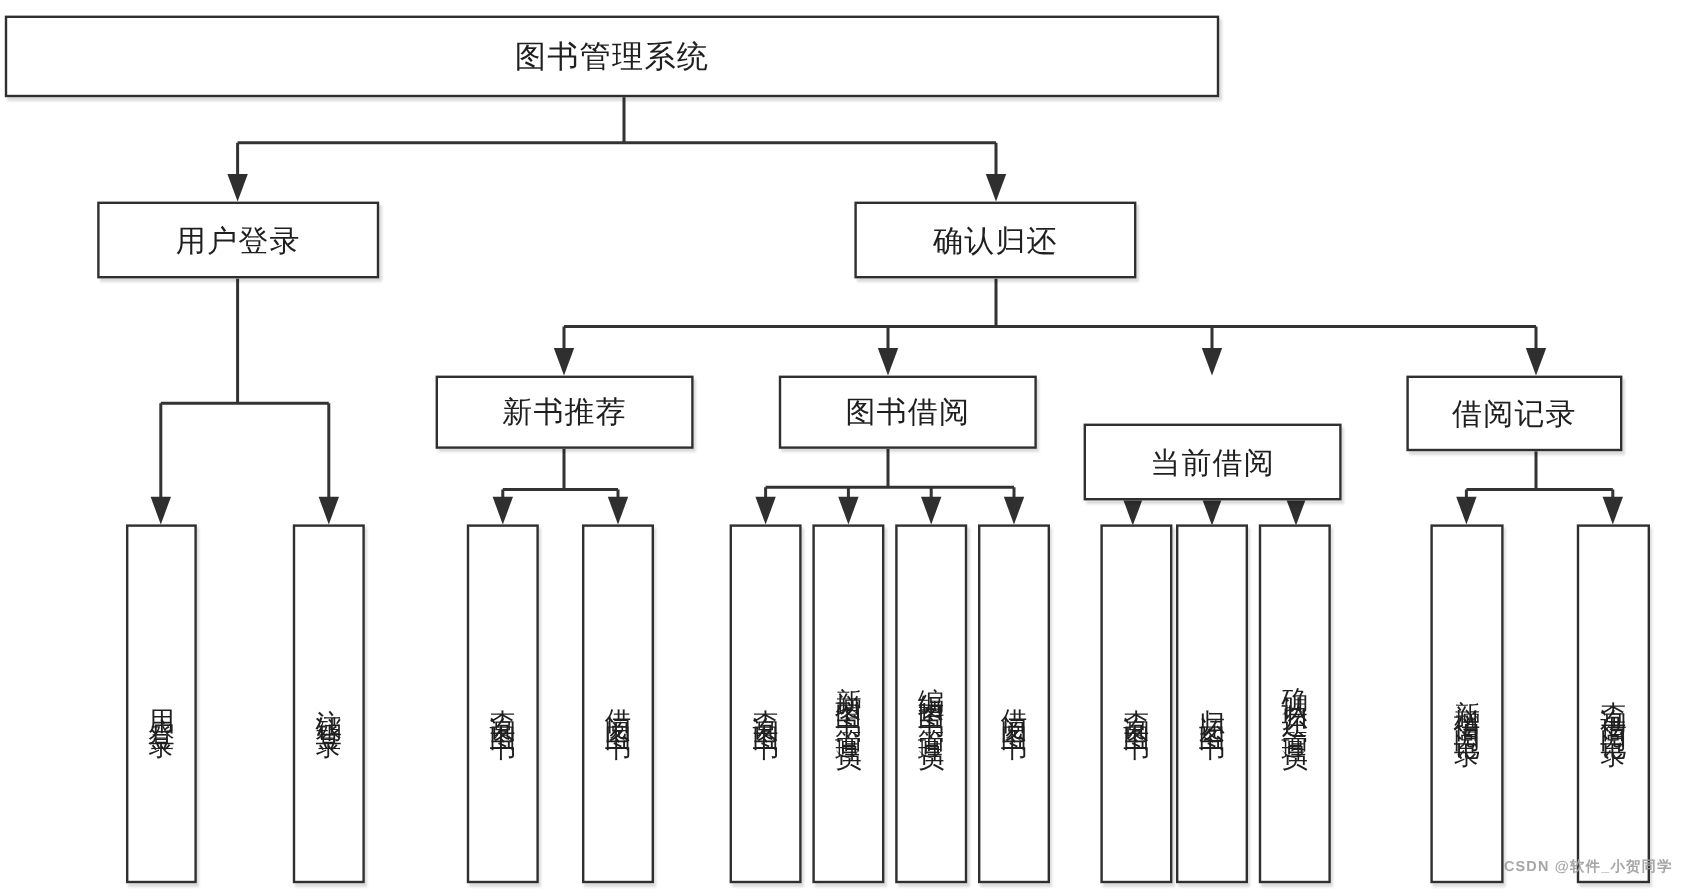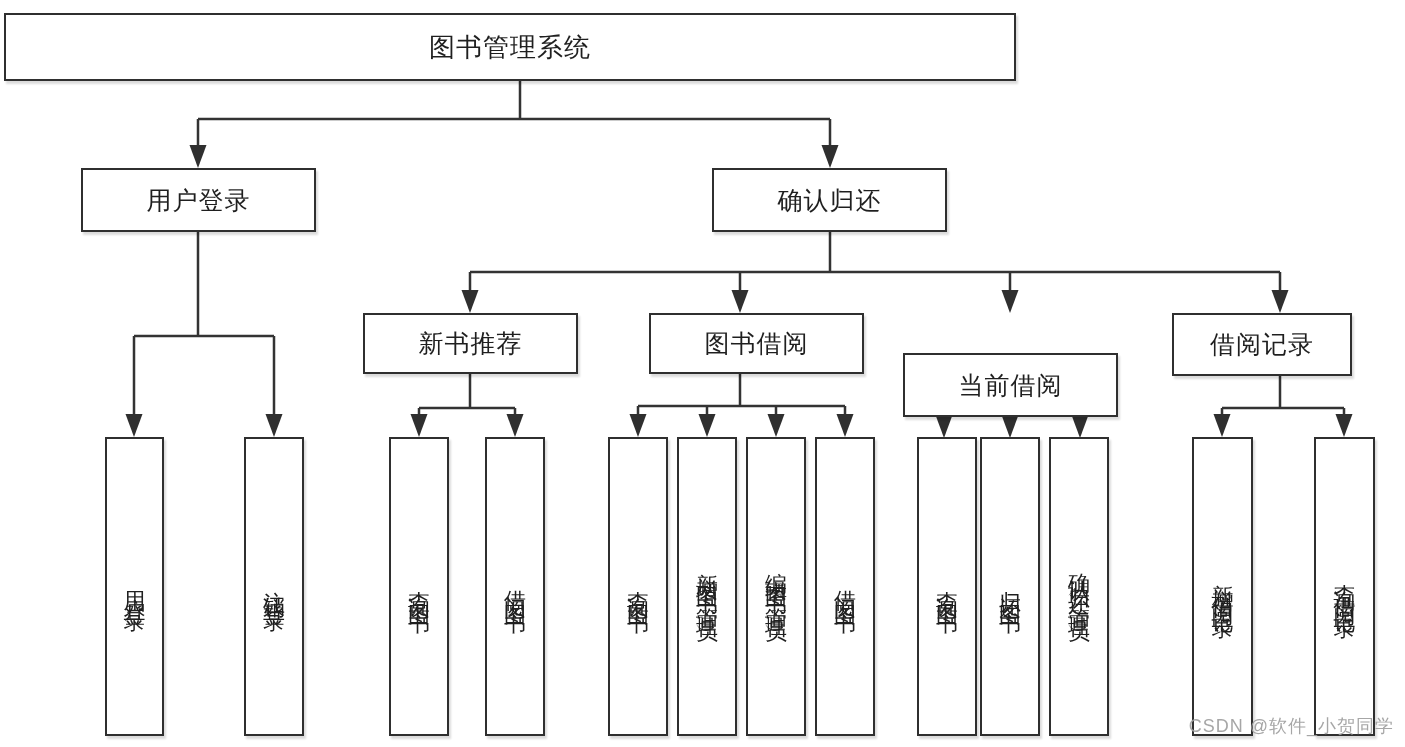"CSDN @软件_小贺同学" .watermark { font-size: 18px -> 12px; font-weight: none -> bold }
